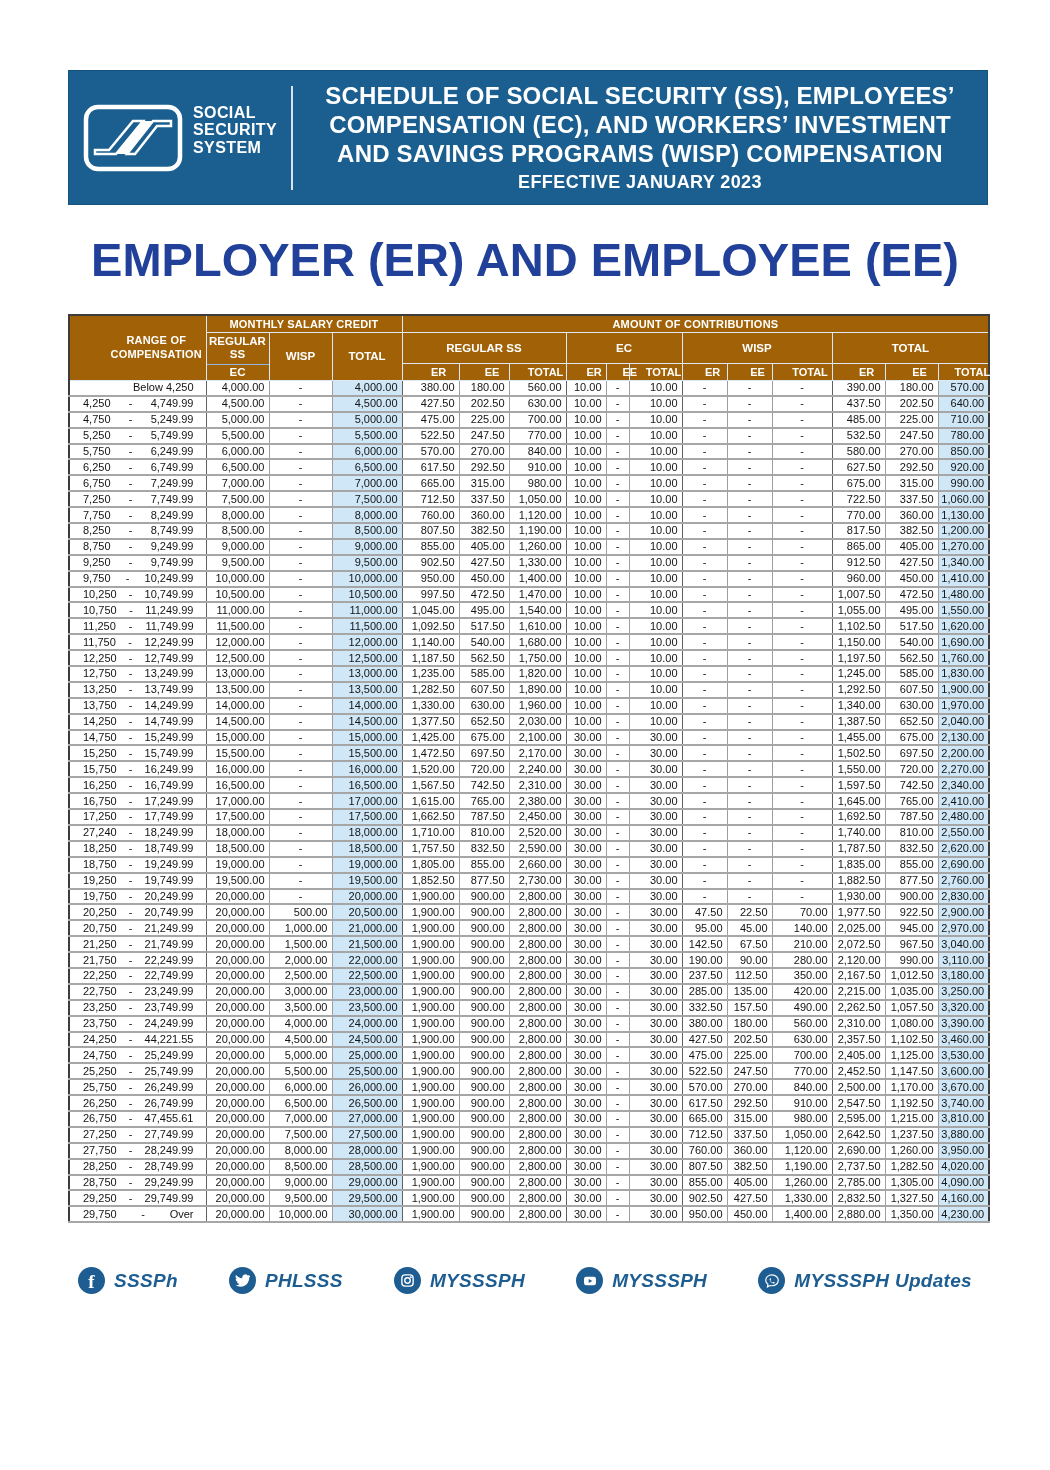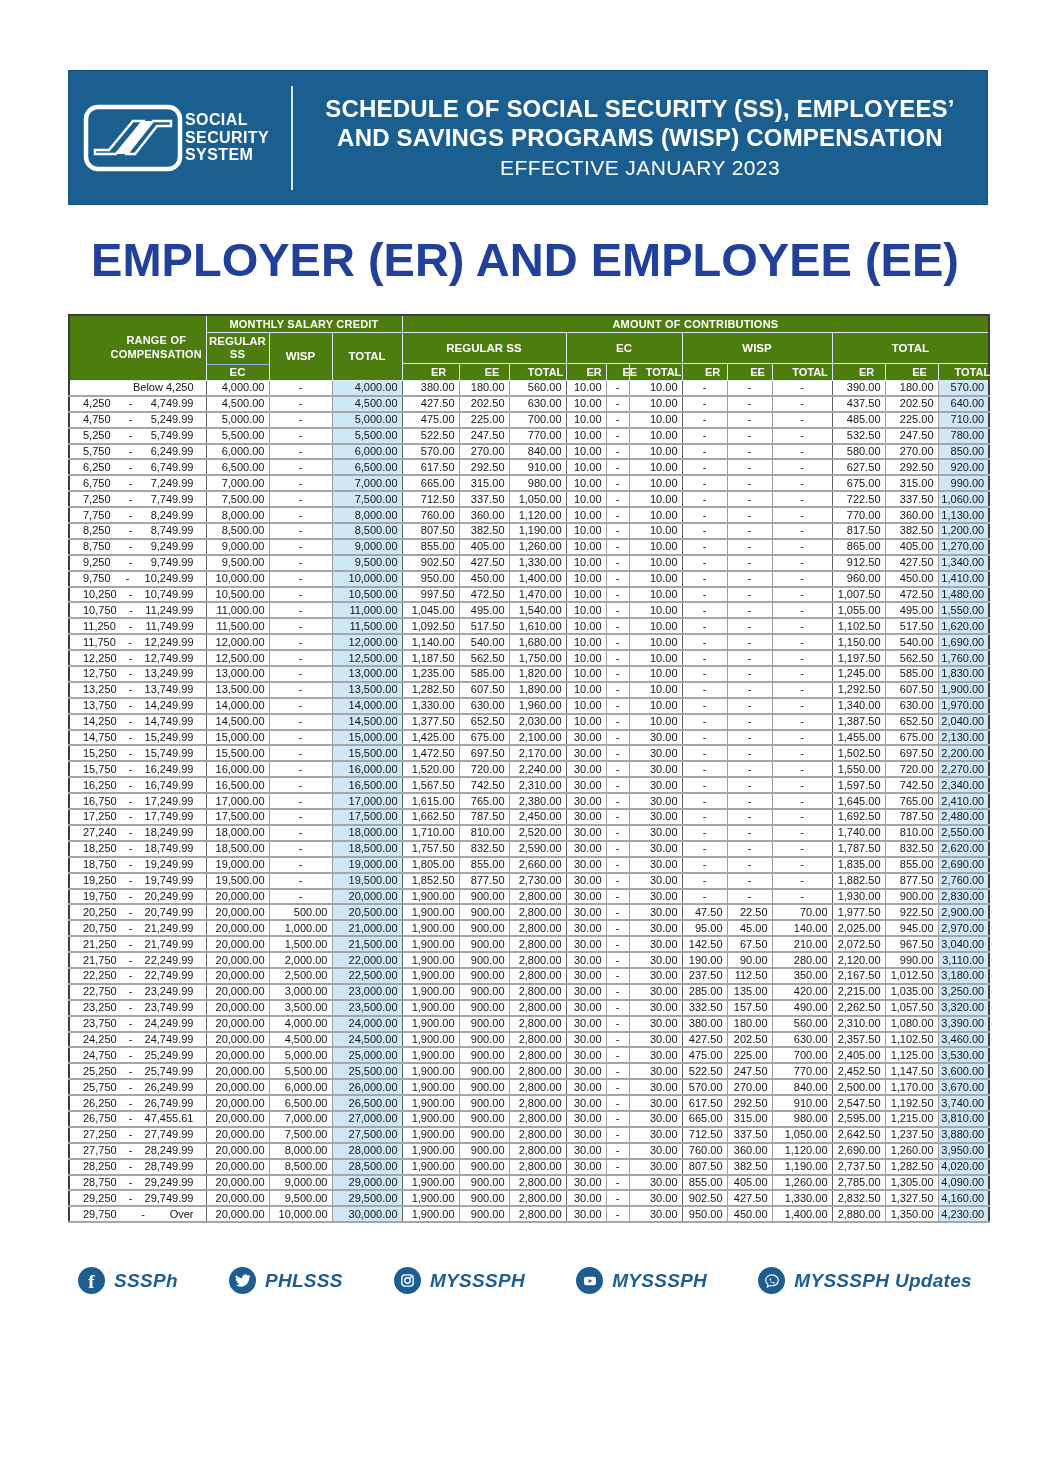"SOCIAL" .logo-area { align-items: center -> none; gap: 2px -> 10px }
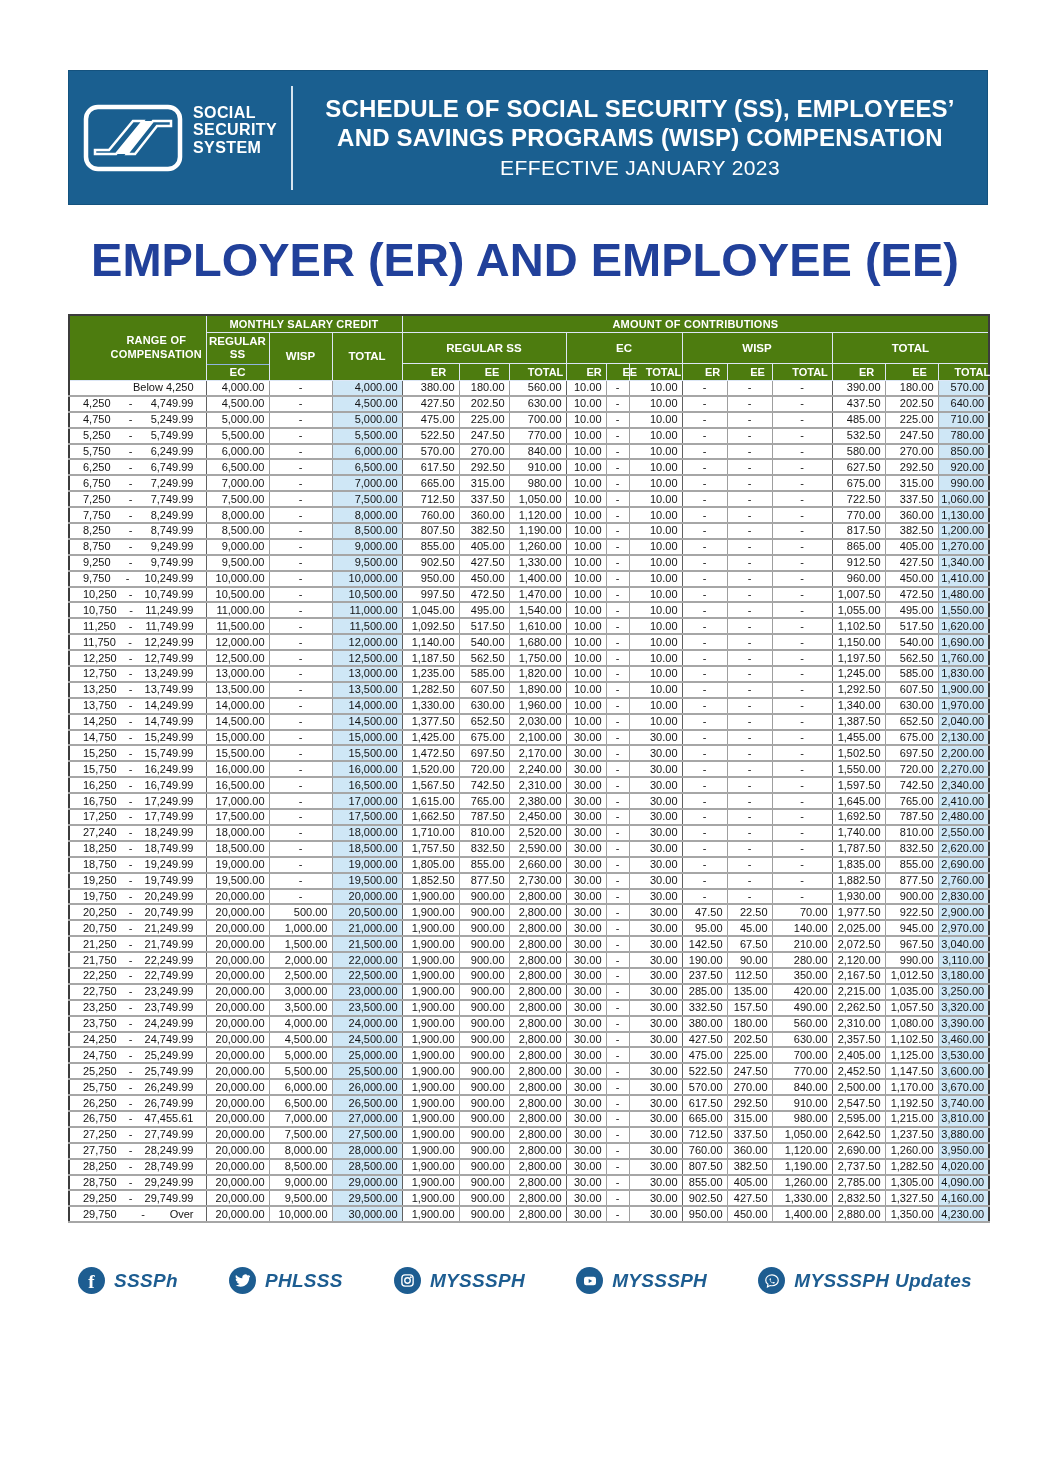"COMPENSATION (EC), AND WORKERS’" div.bt-line { html: none -> <div>COMPENSATION (EC), AND WORKERS’ INVESTMENT</div> }
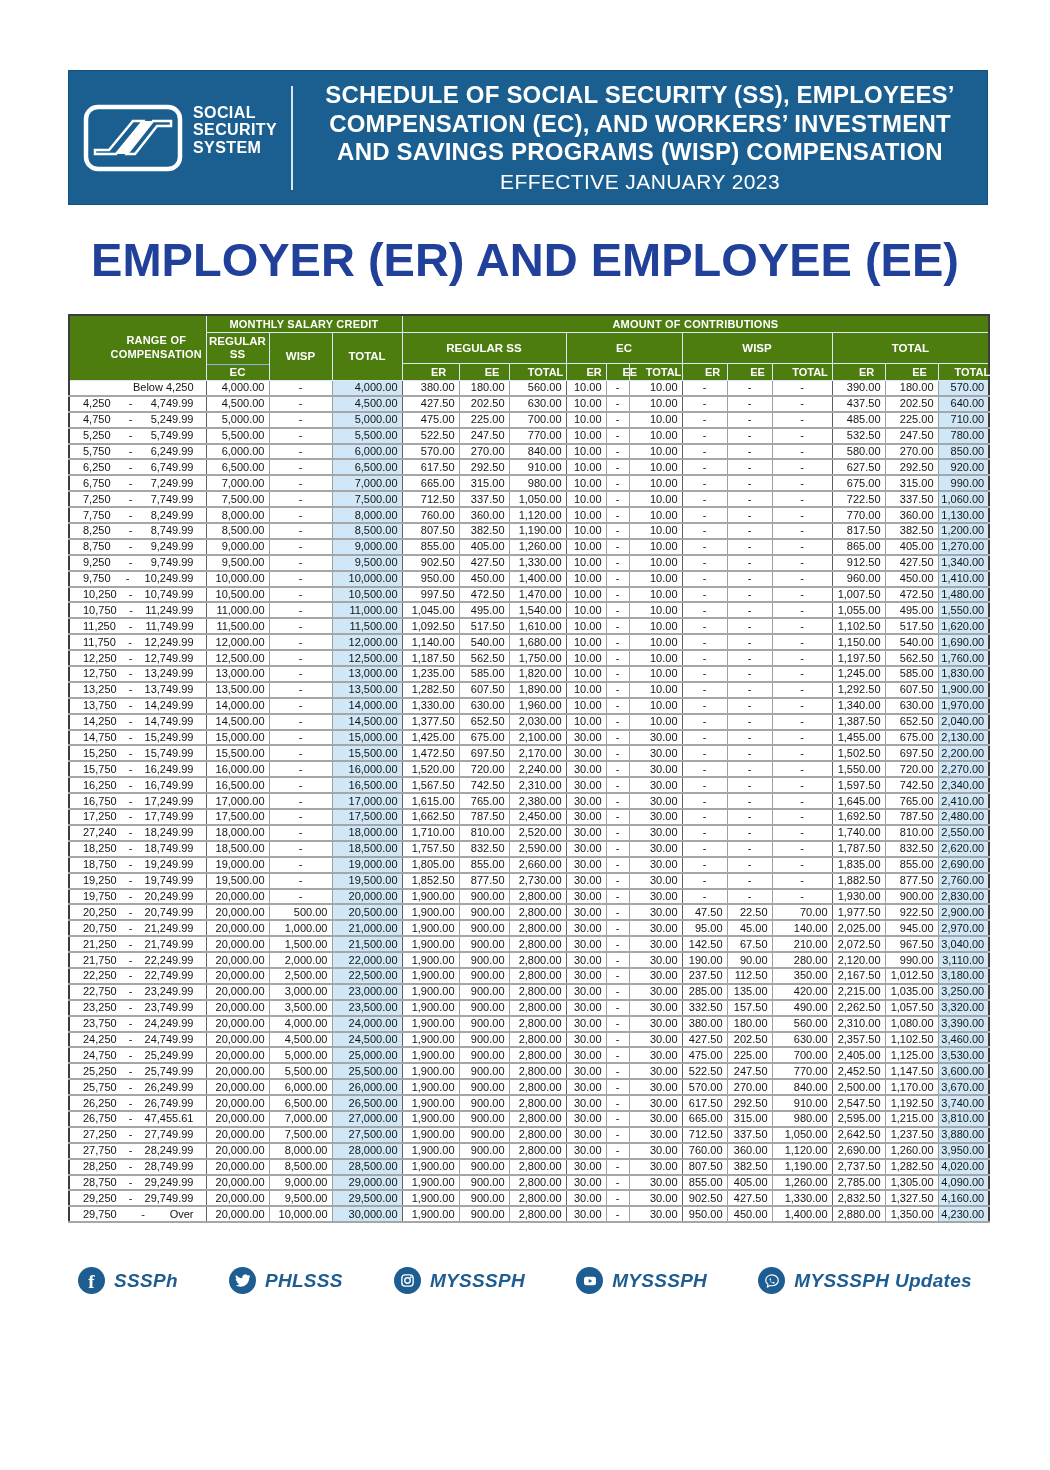"EFFECTIVE JANUARY 2023" .bt-sub { font-size: 21px -> 18px; font-weight: normal -> bold }
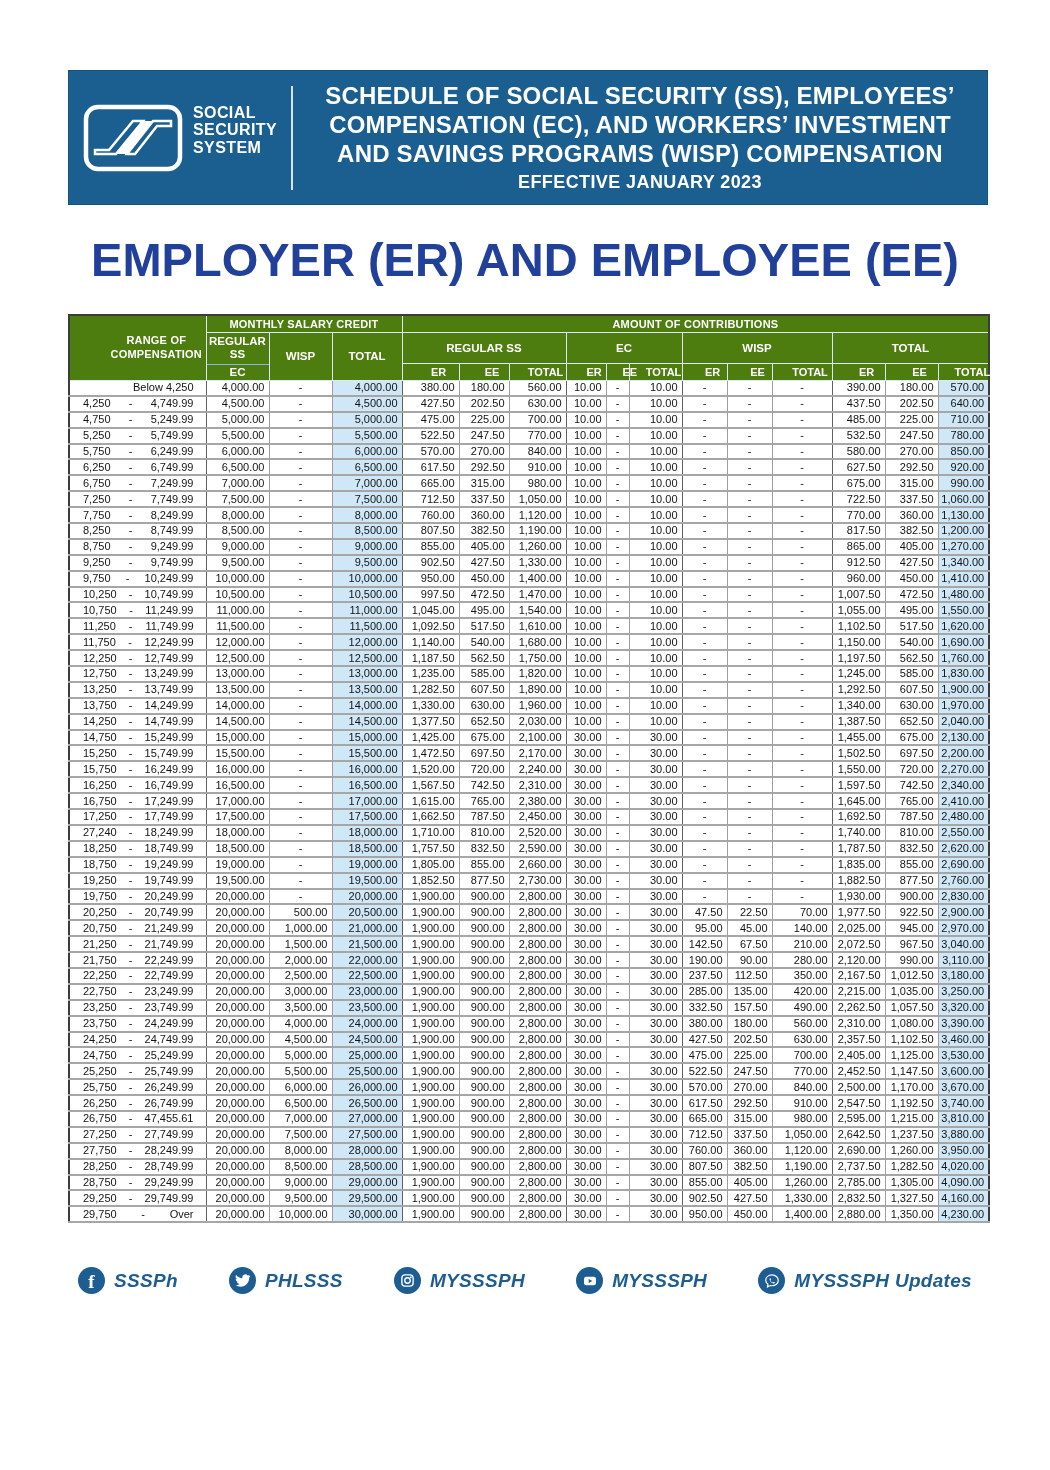"MONTHLY SALARY CREDIT" thead th { background: #4d7c0f -> #a16207 }
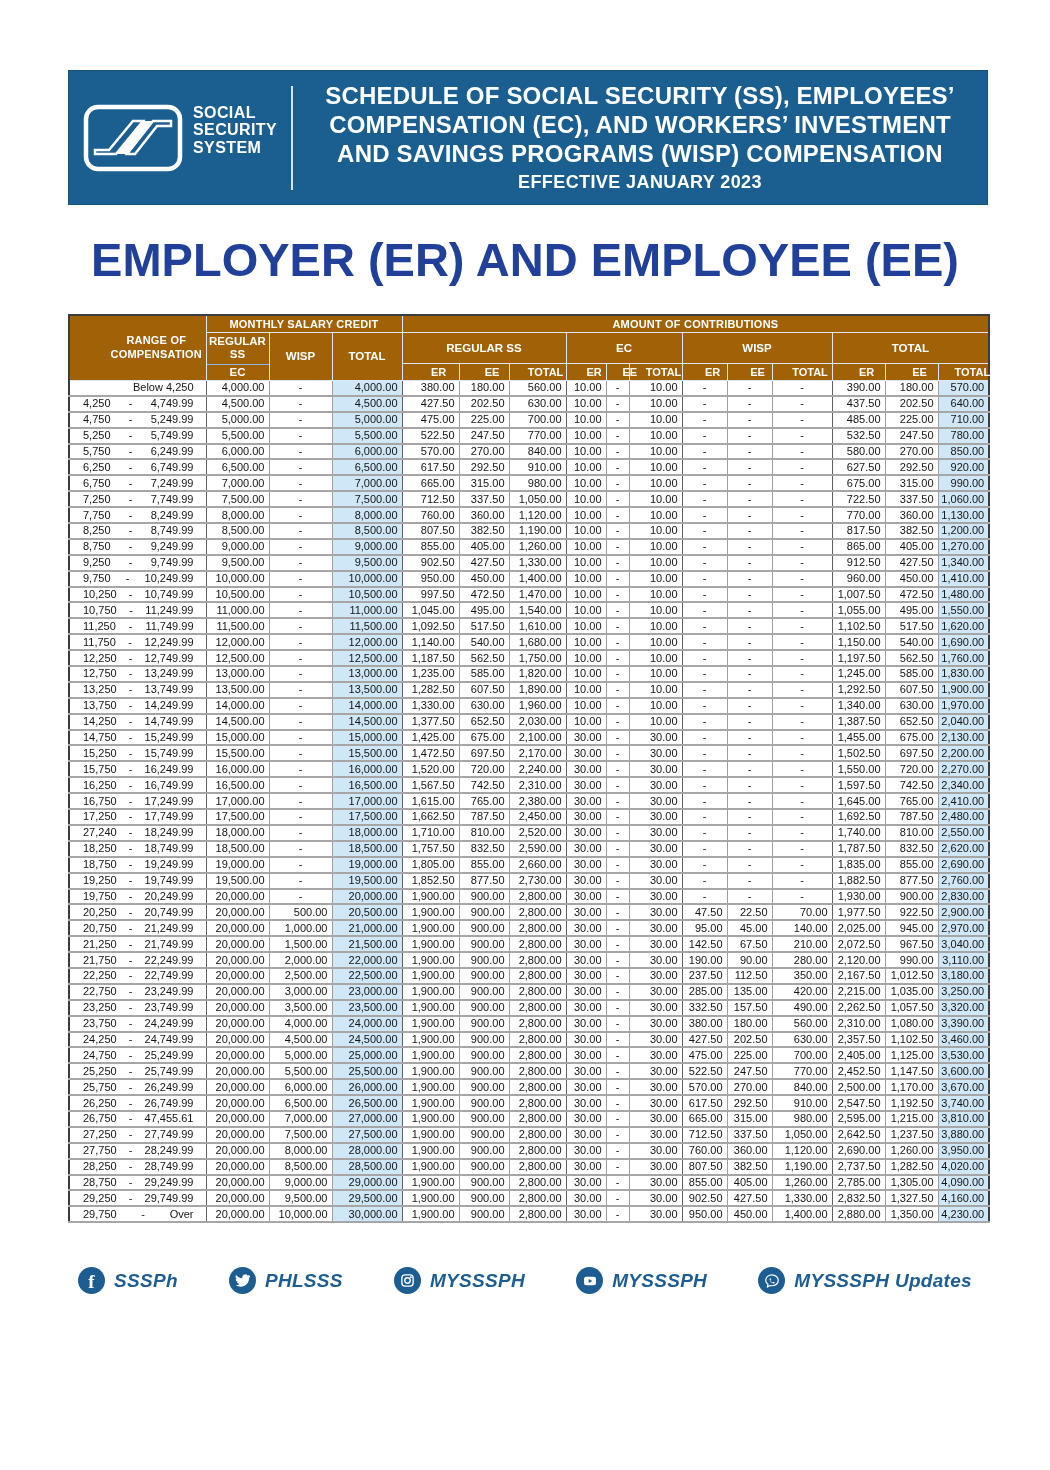"24,749.99" span { text: 24,749.99 -> 44,221.55 }
